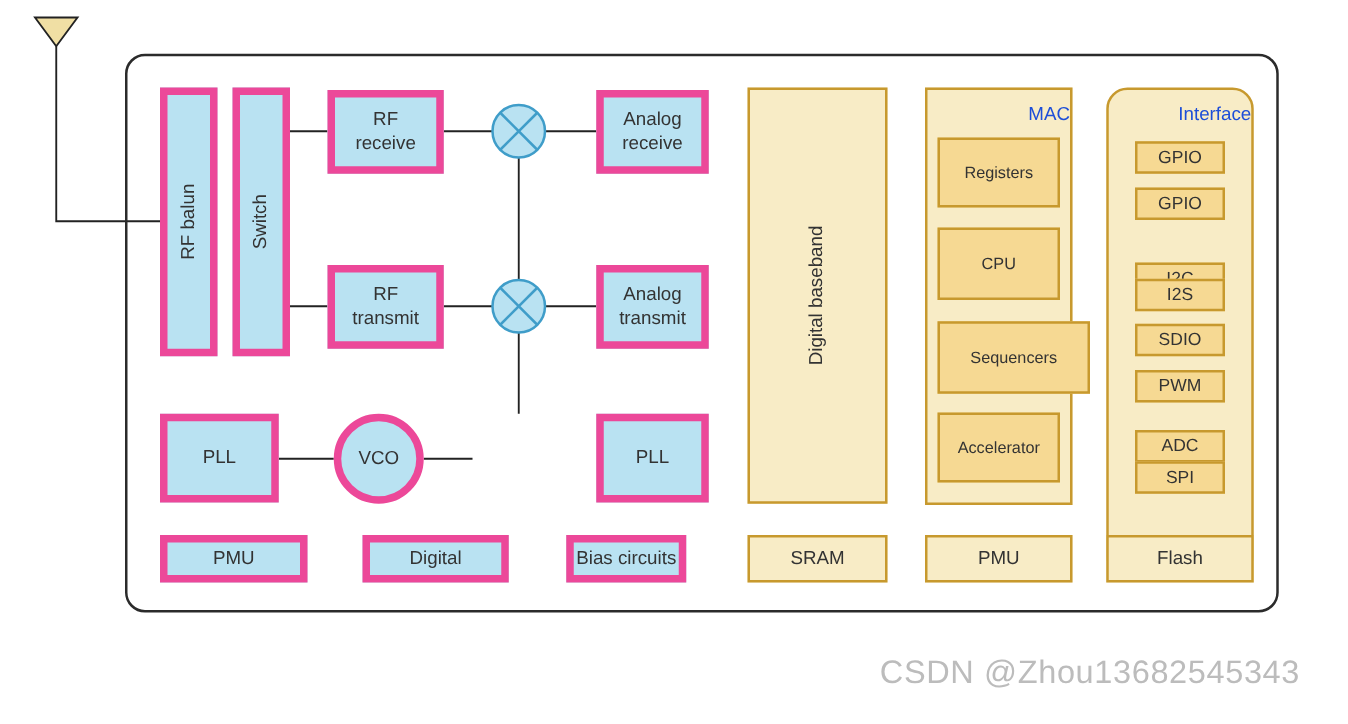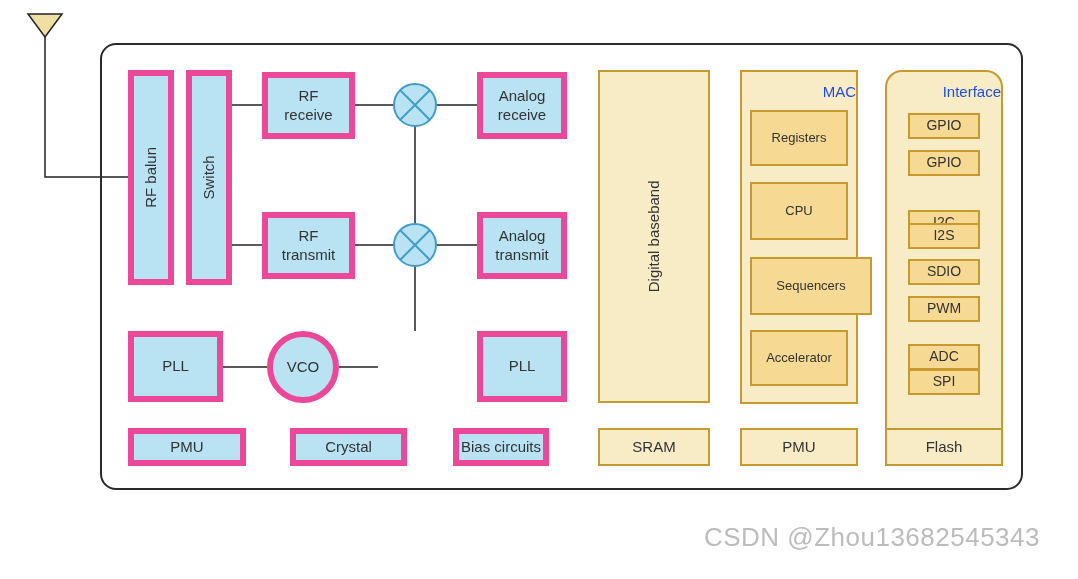"Crystal" div.block { text: Crystal -> Digital }
